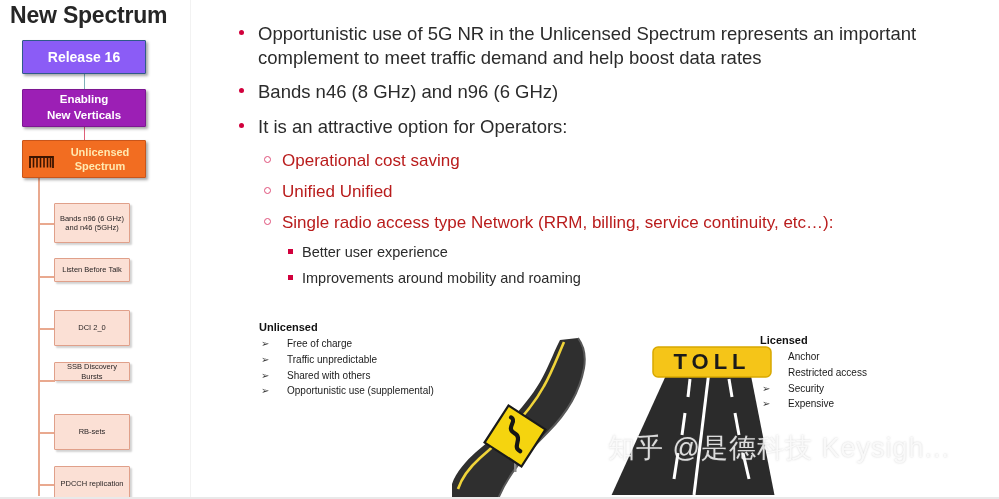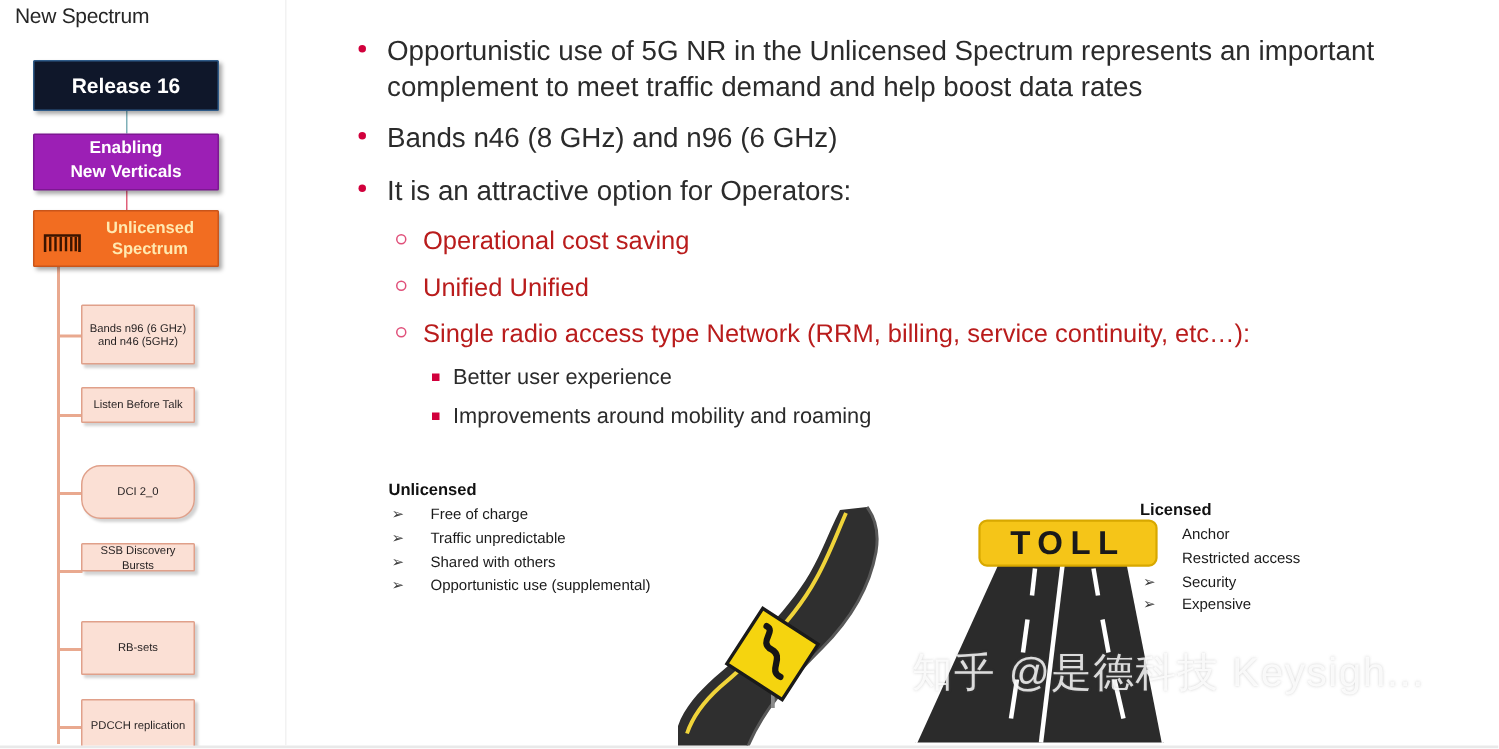"New Spectrum" .slide-title { font-size: 14px -> 23px; font-weight: normal -> bold }
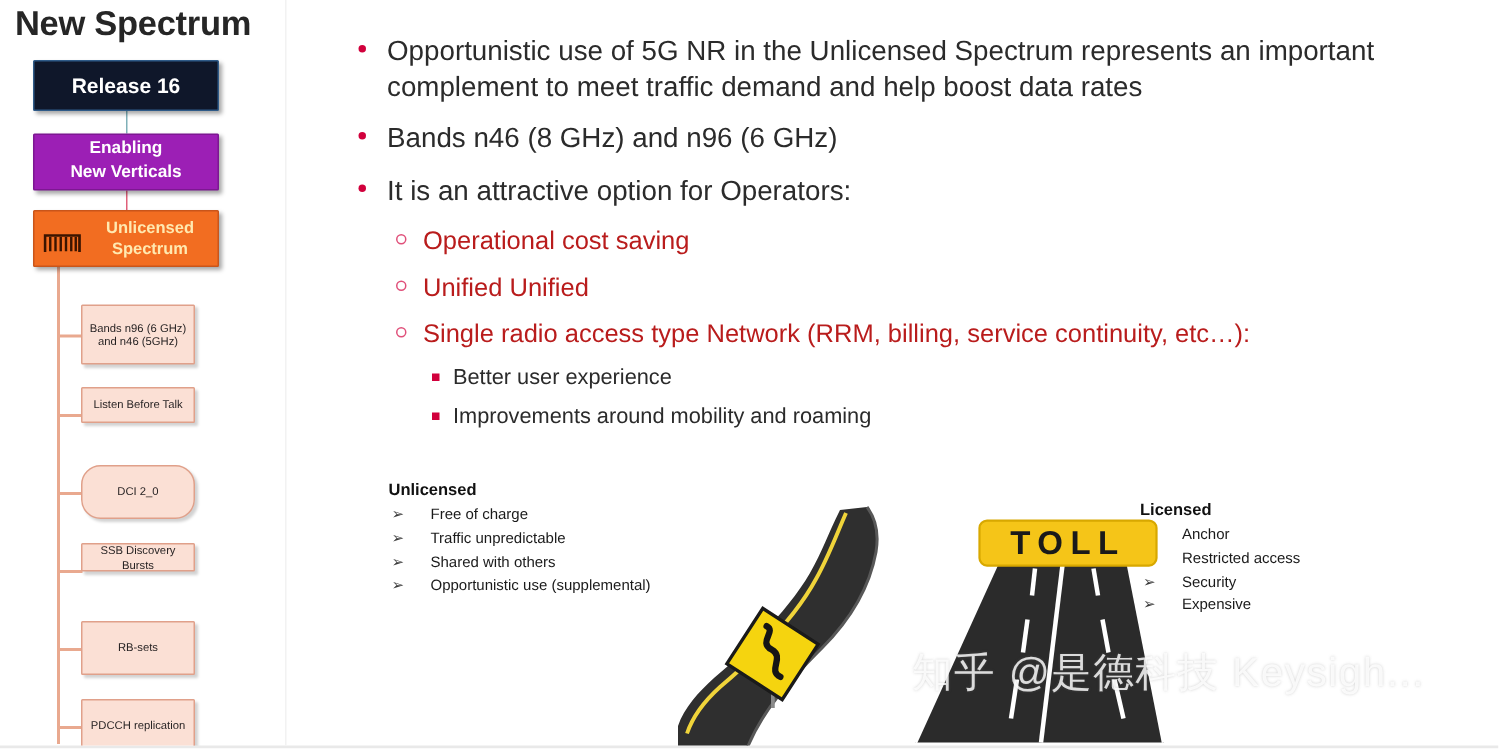"Release 16" .box-release { background: #0f172a -> #8b5cf6 }
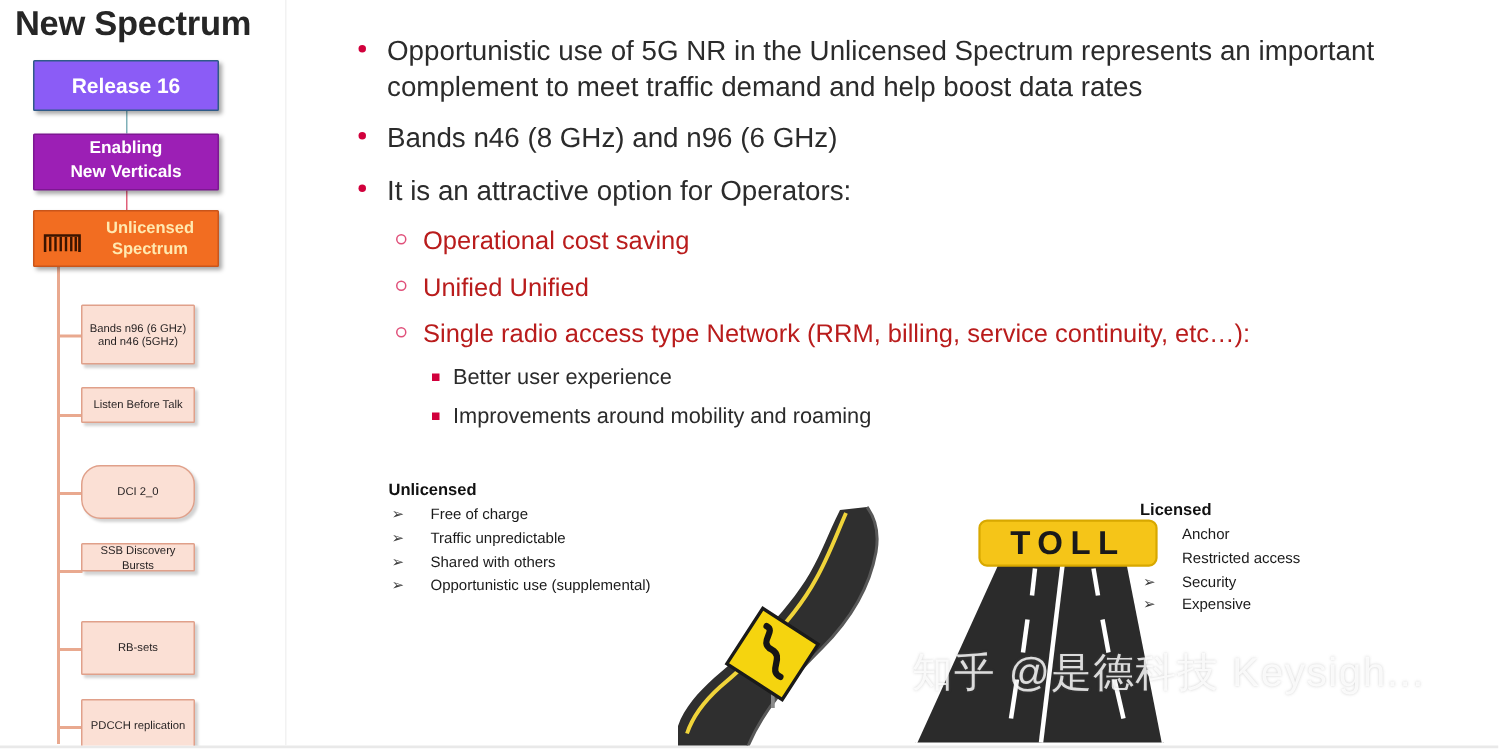"DCI 2_0" div.flow-box { border-radius: 13px -> none }
